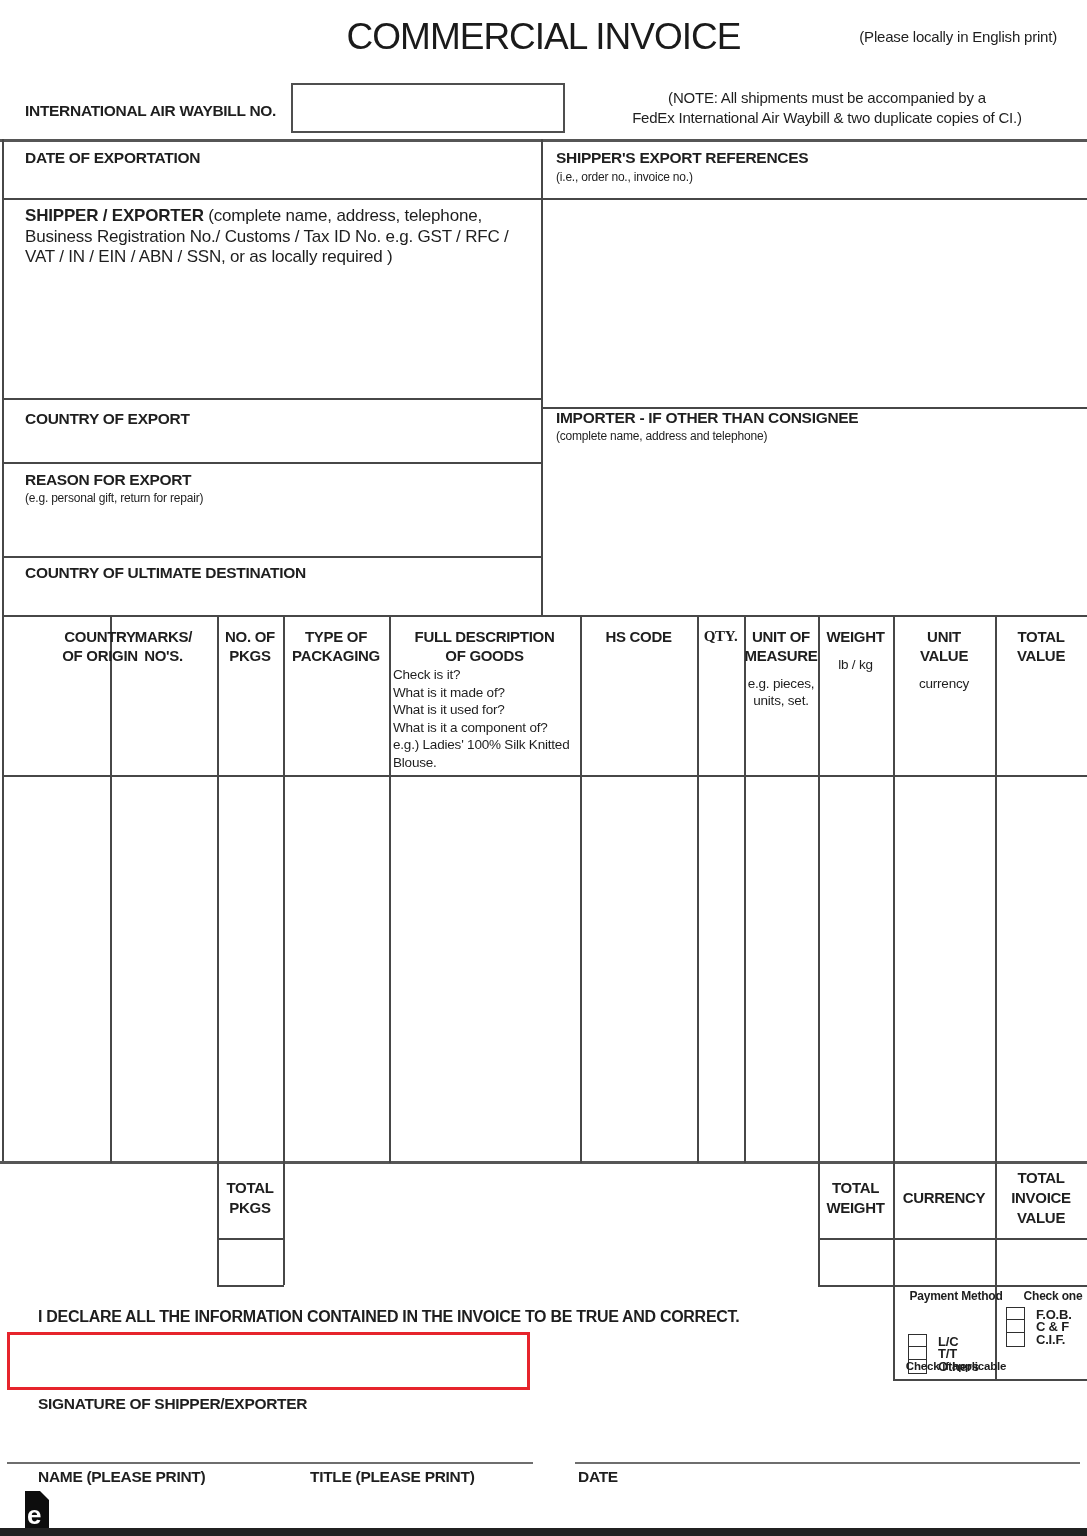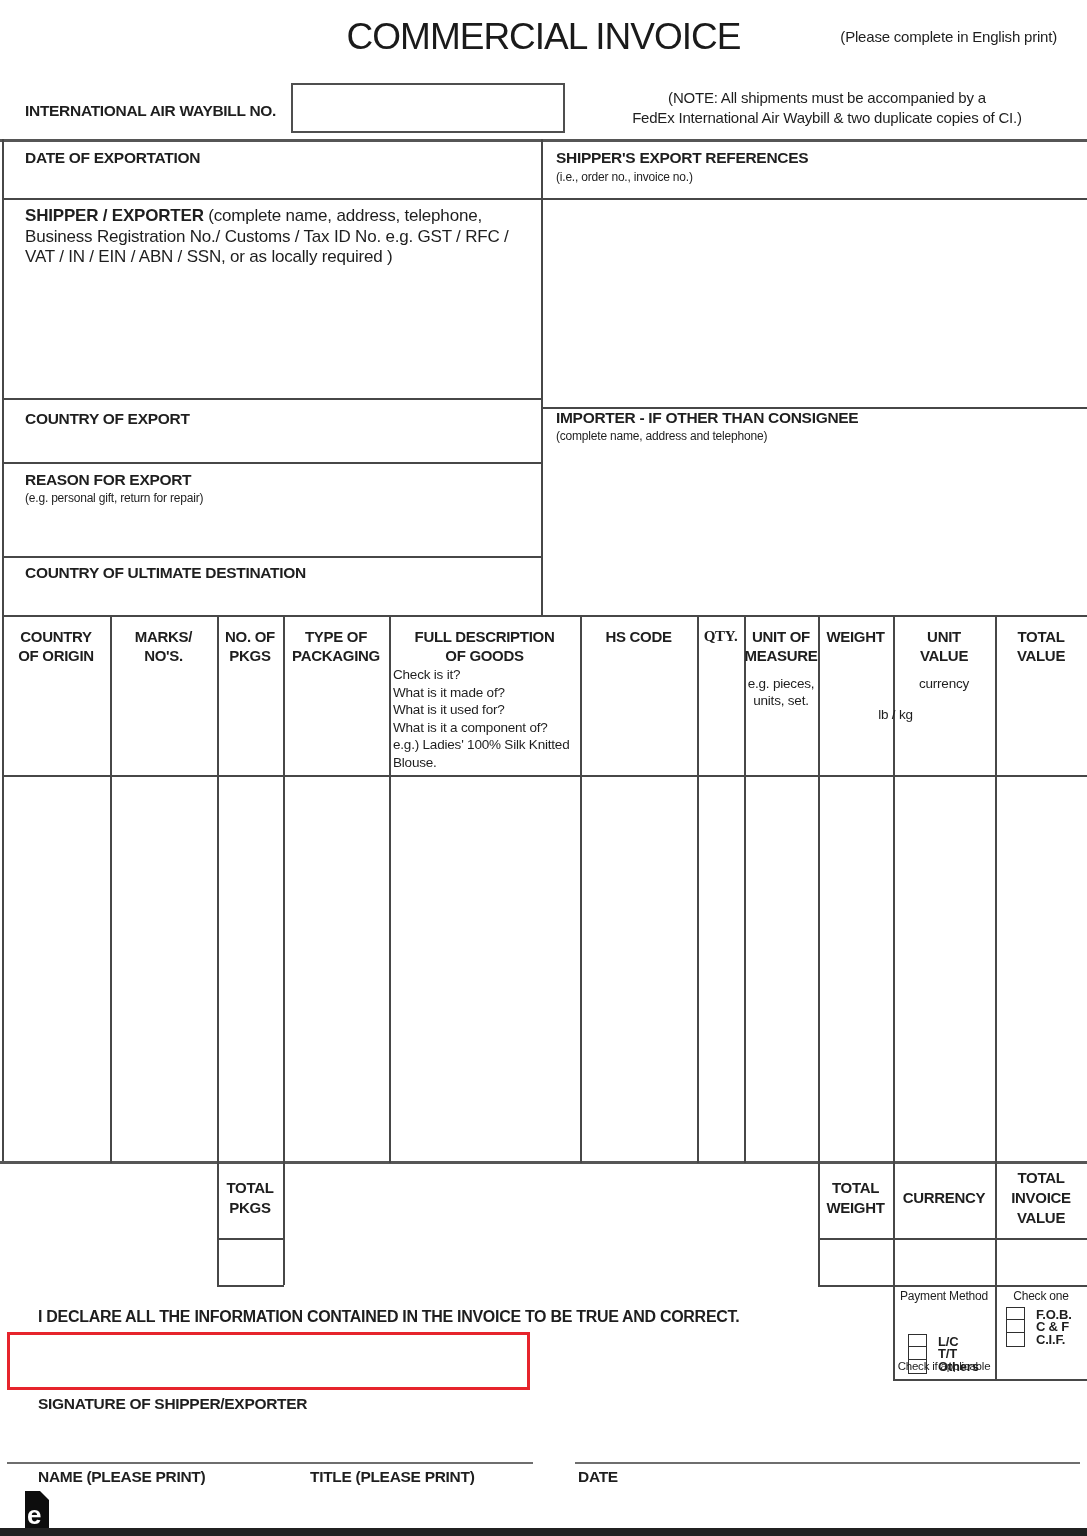"(Please complete in English print)" div.abs { text: complete -> locally }
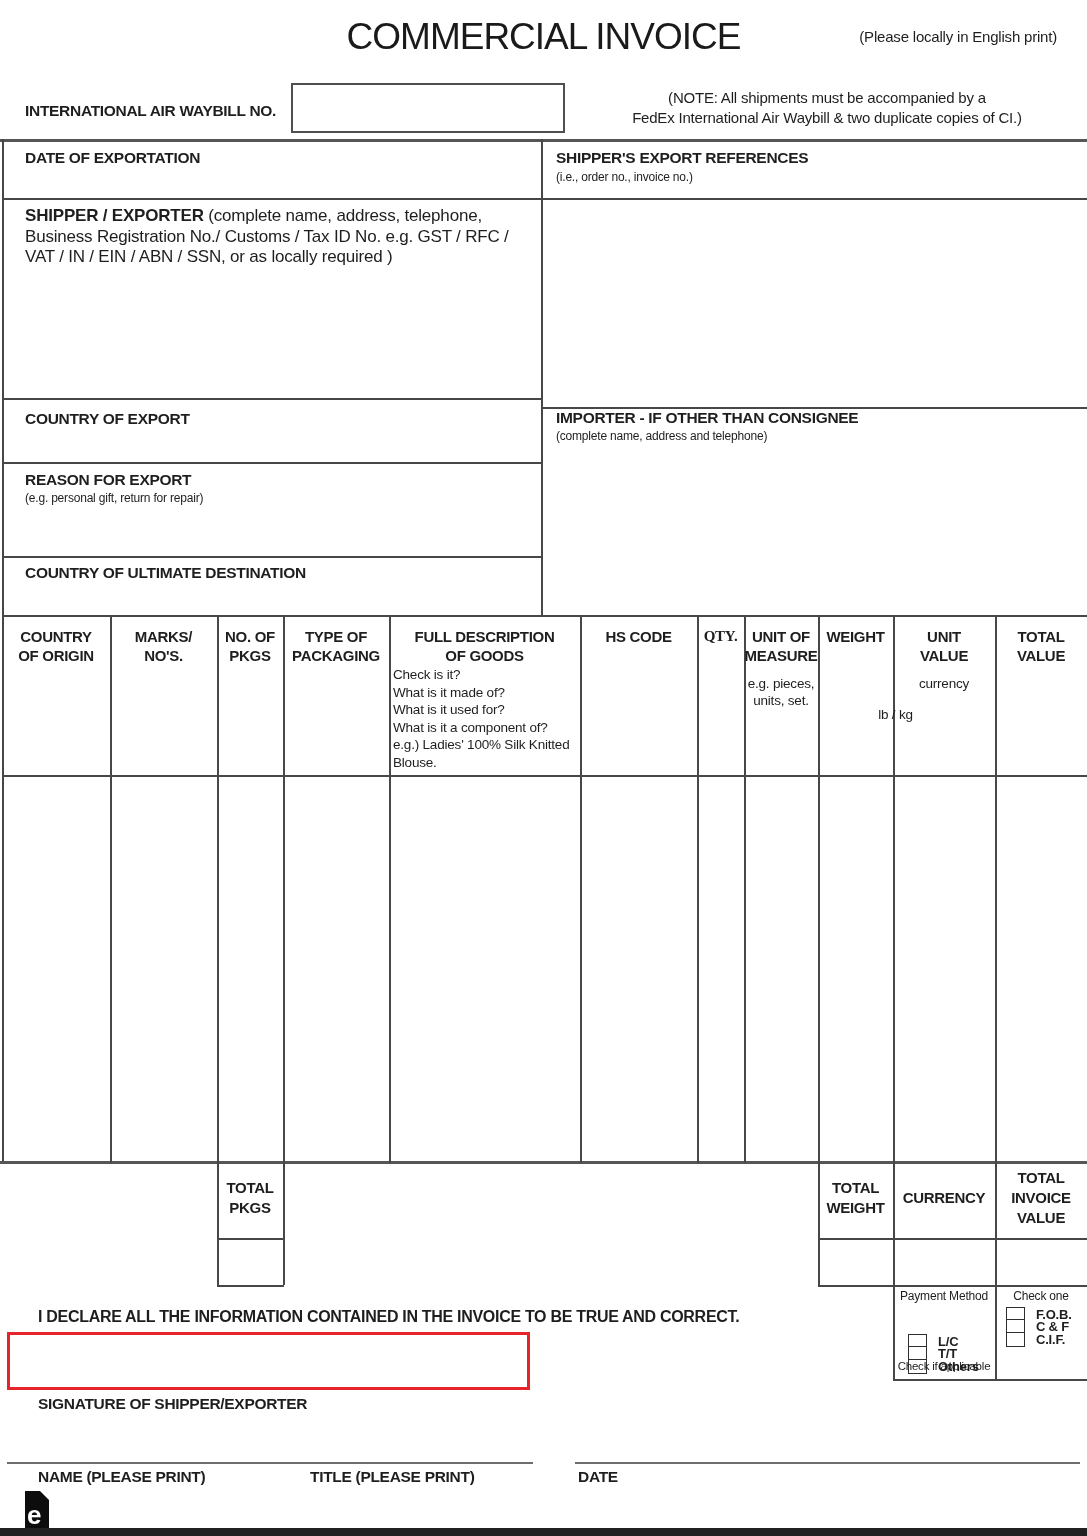"COUNTRY" div.abs { padding-left: none -> 44px }
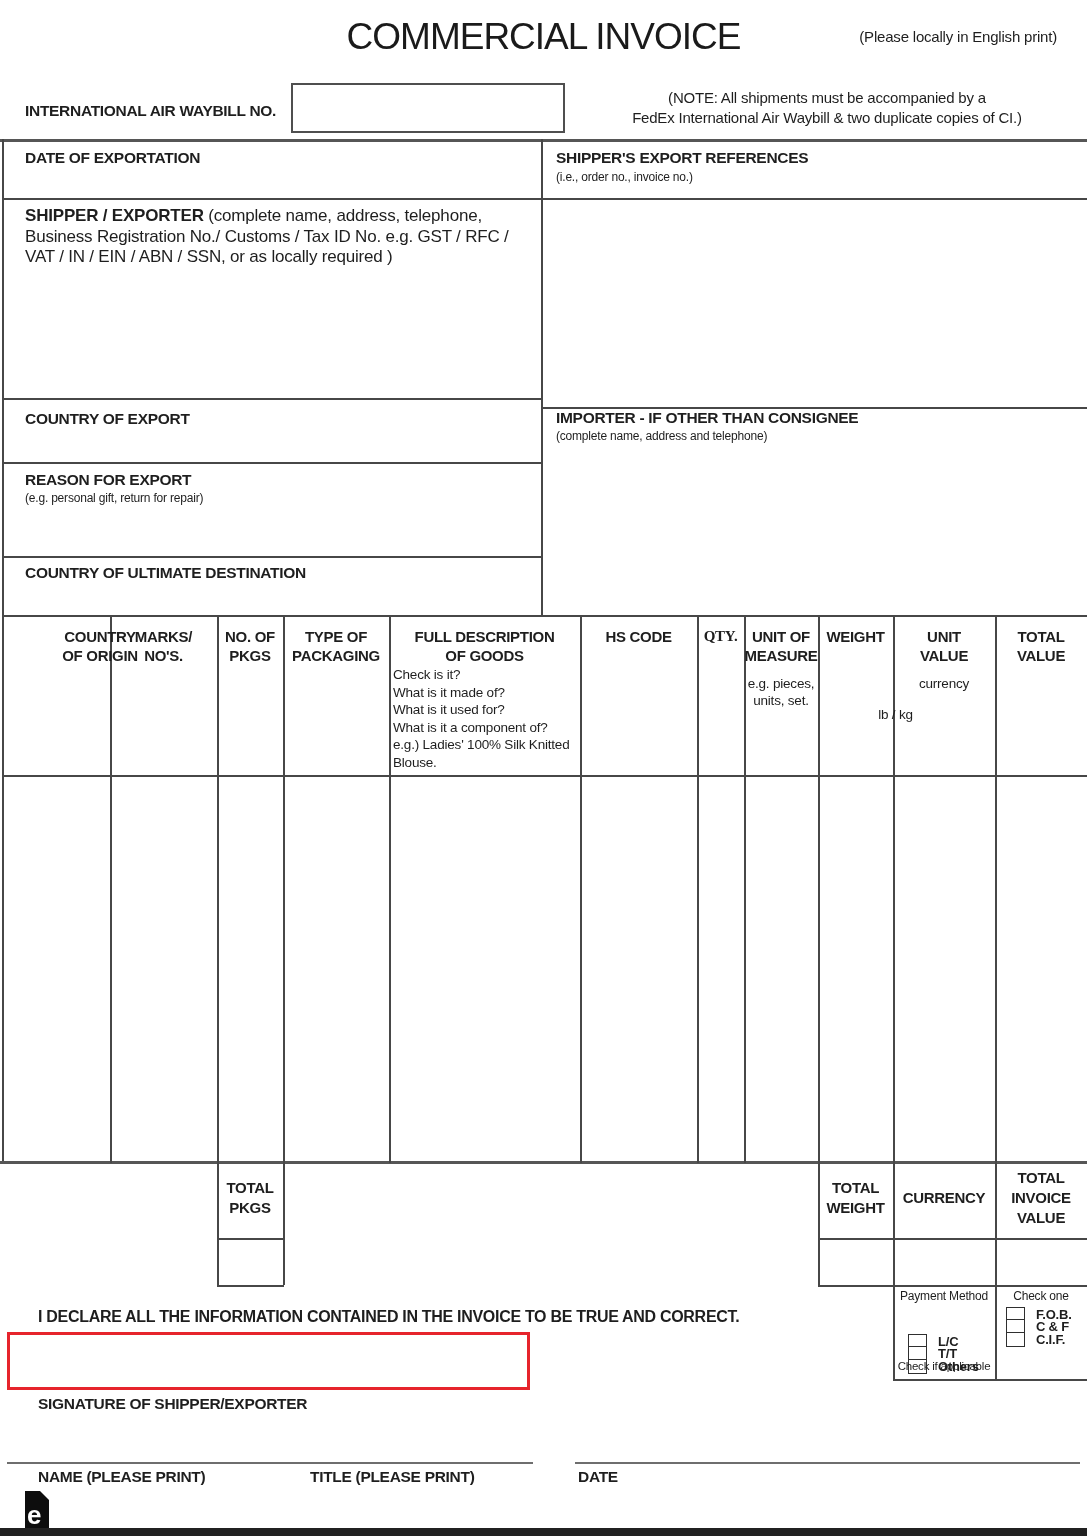"lb / kg" div.abs { padding-left: 40px -> none; top: 706px -> 656px }
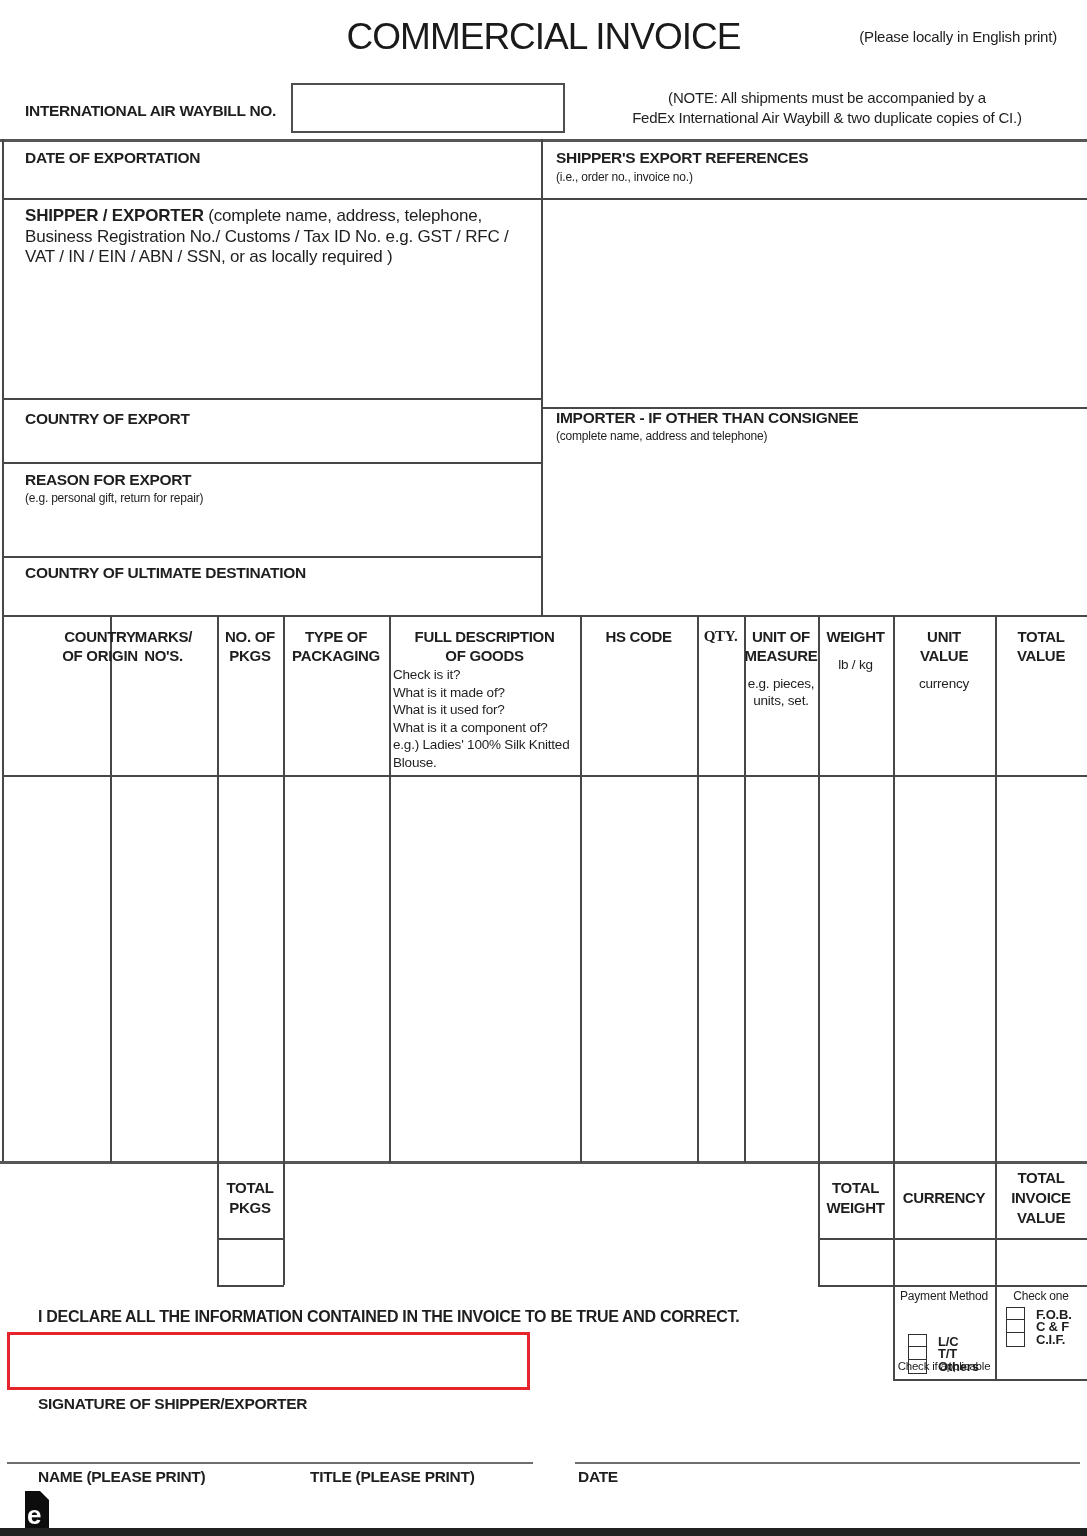"Payment Method" .smallb { font-weight: normal -> bold; margin-left: none -> 12px }
